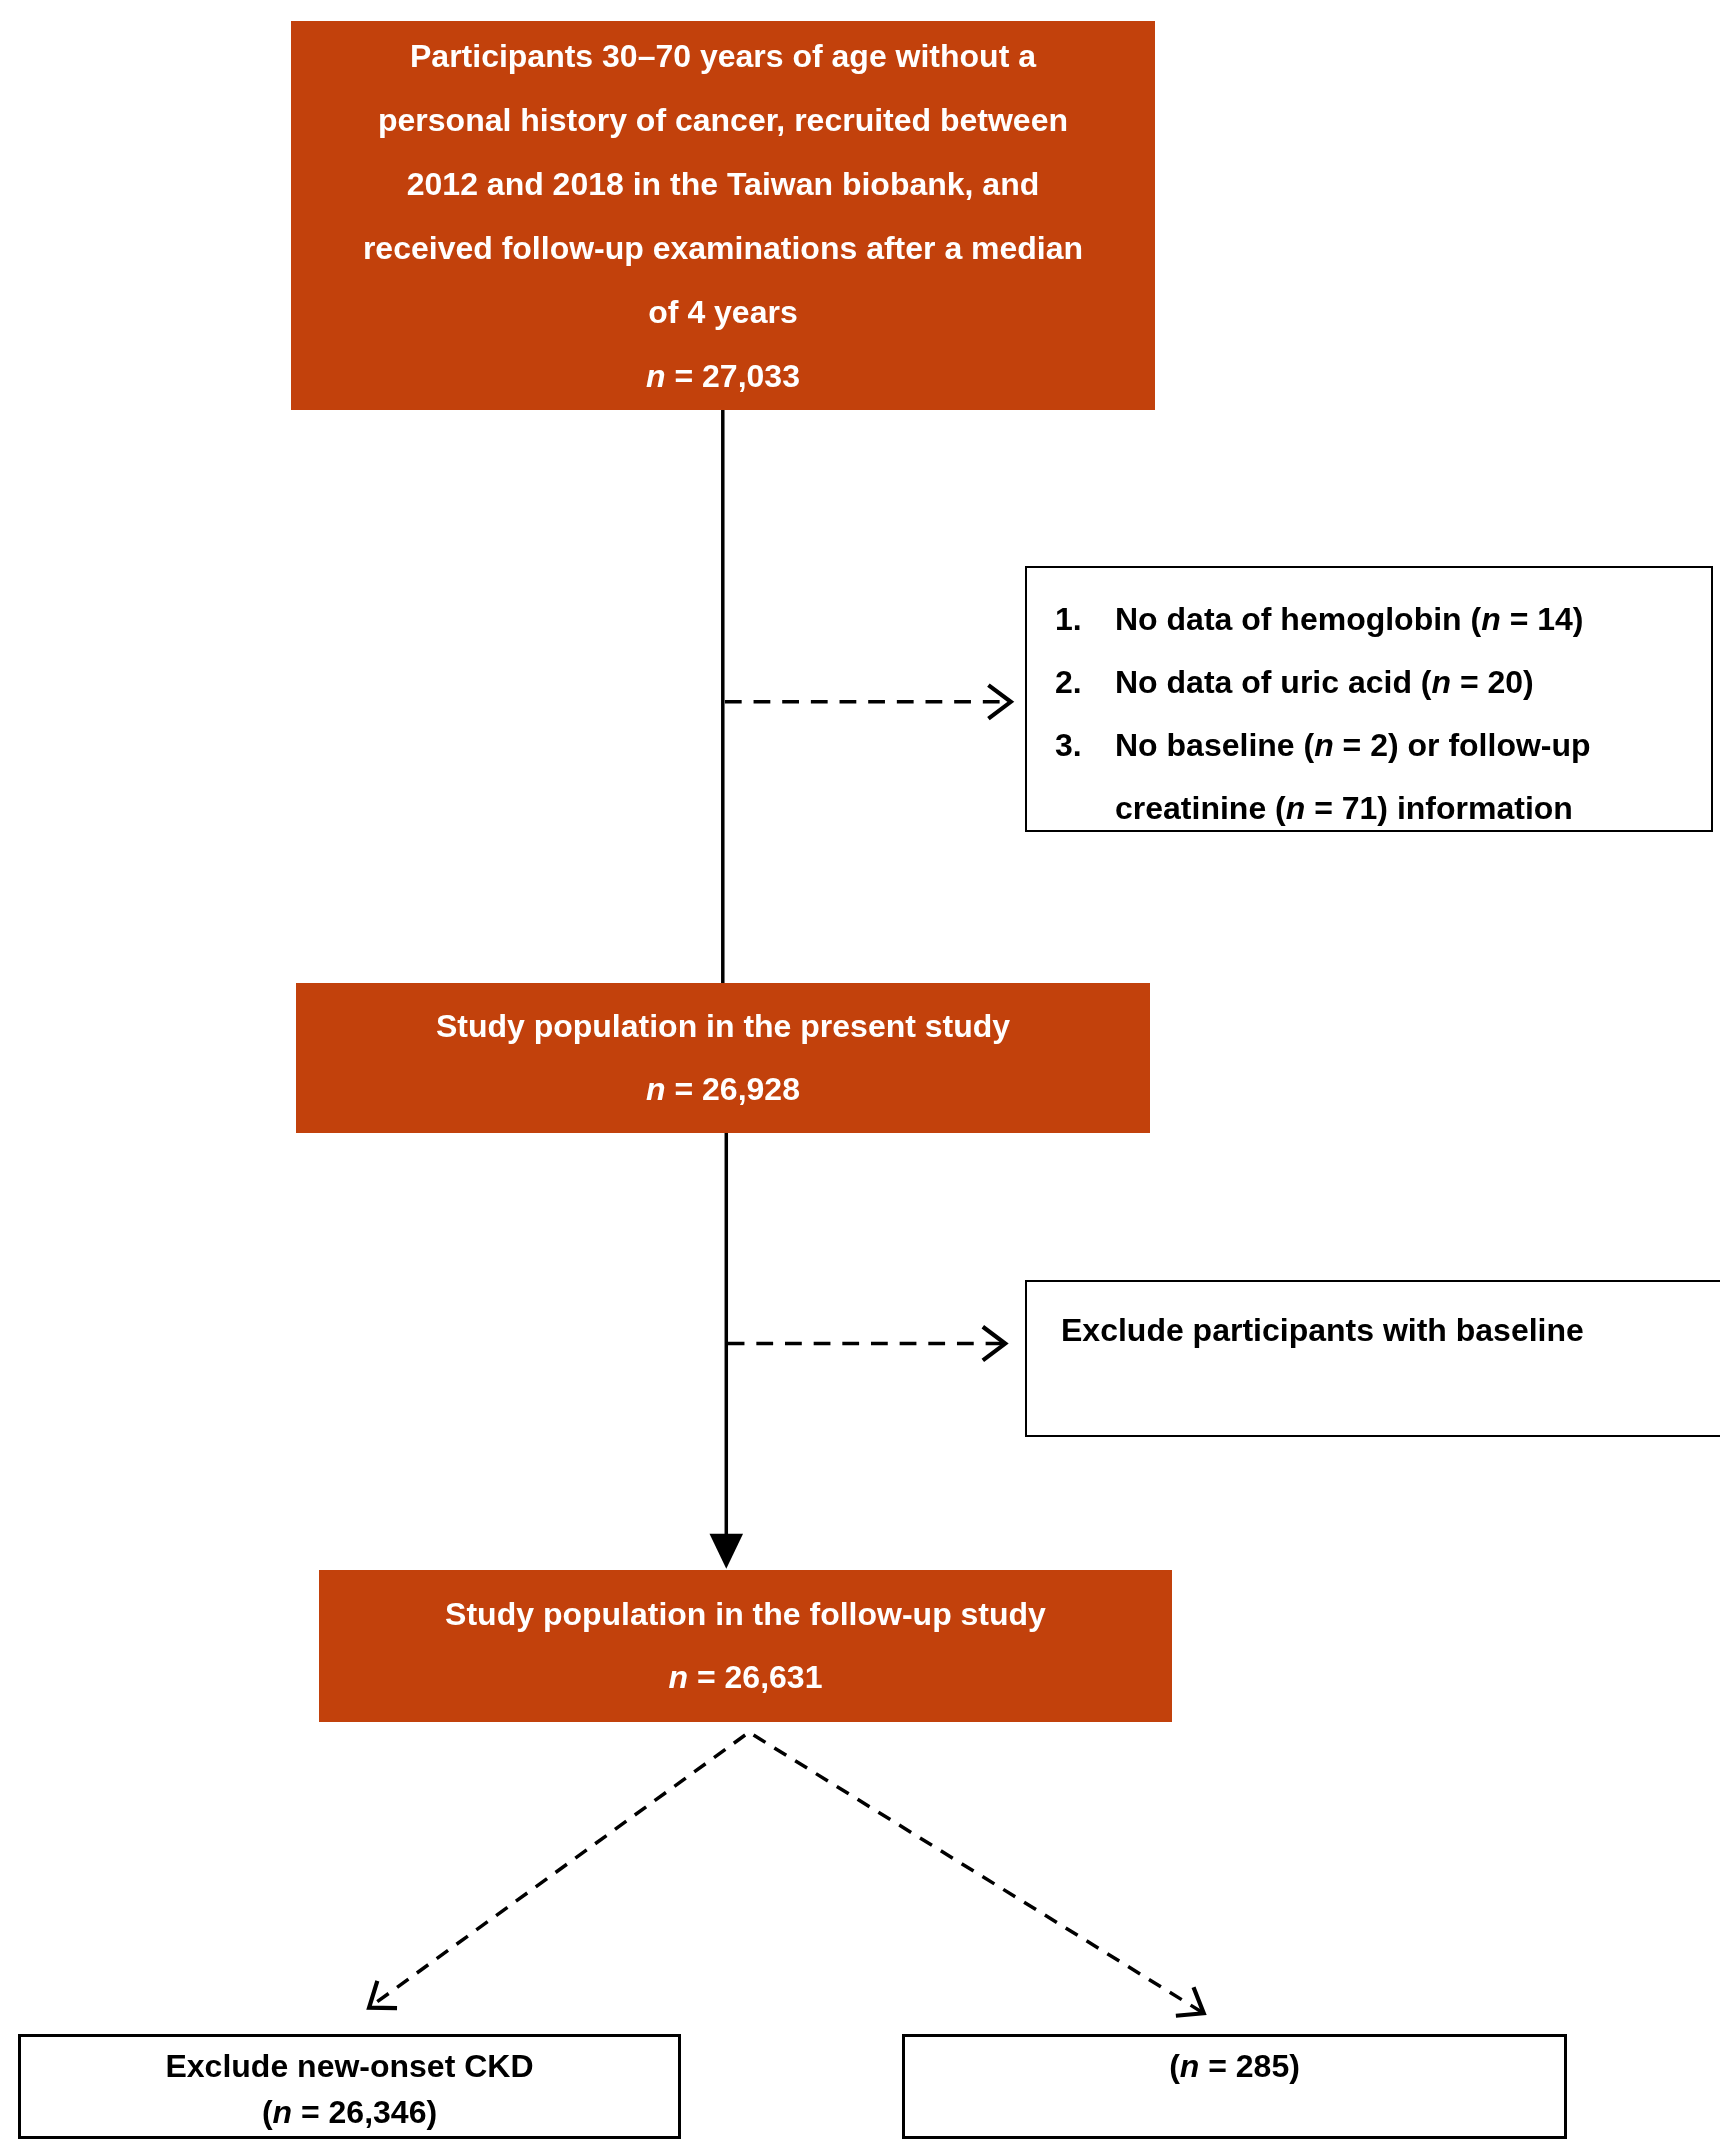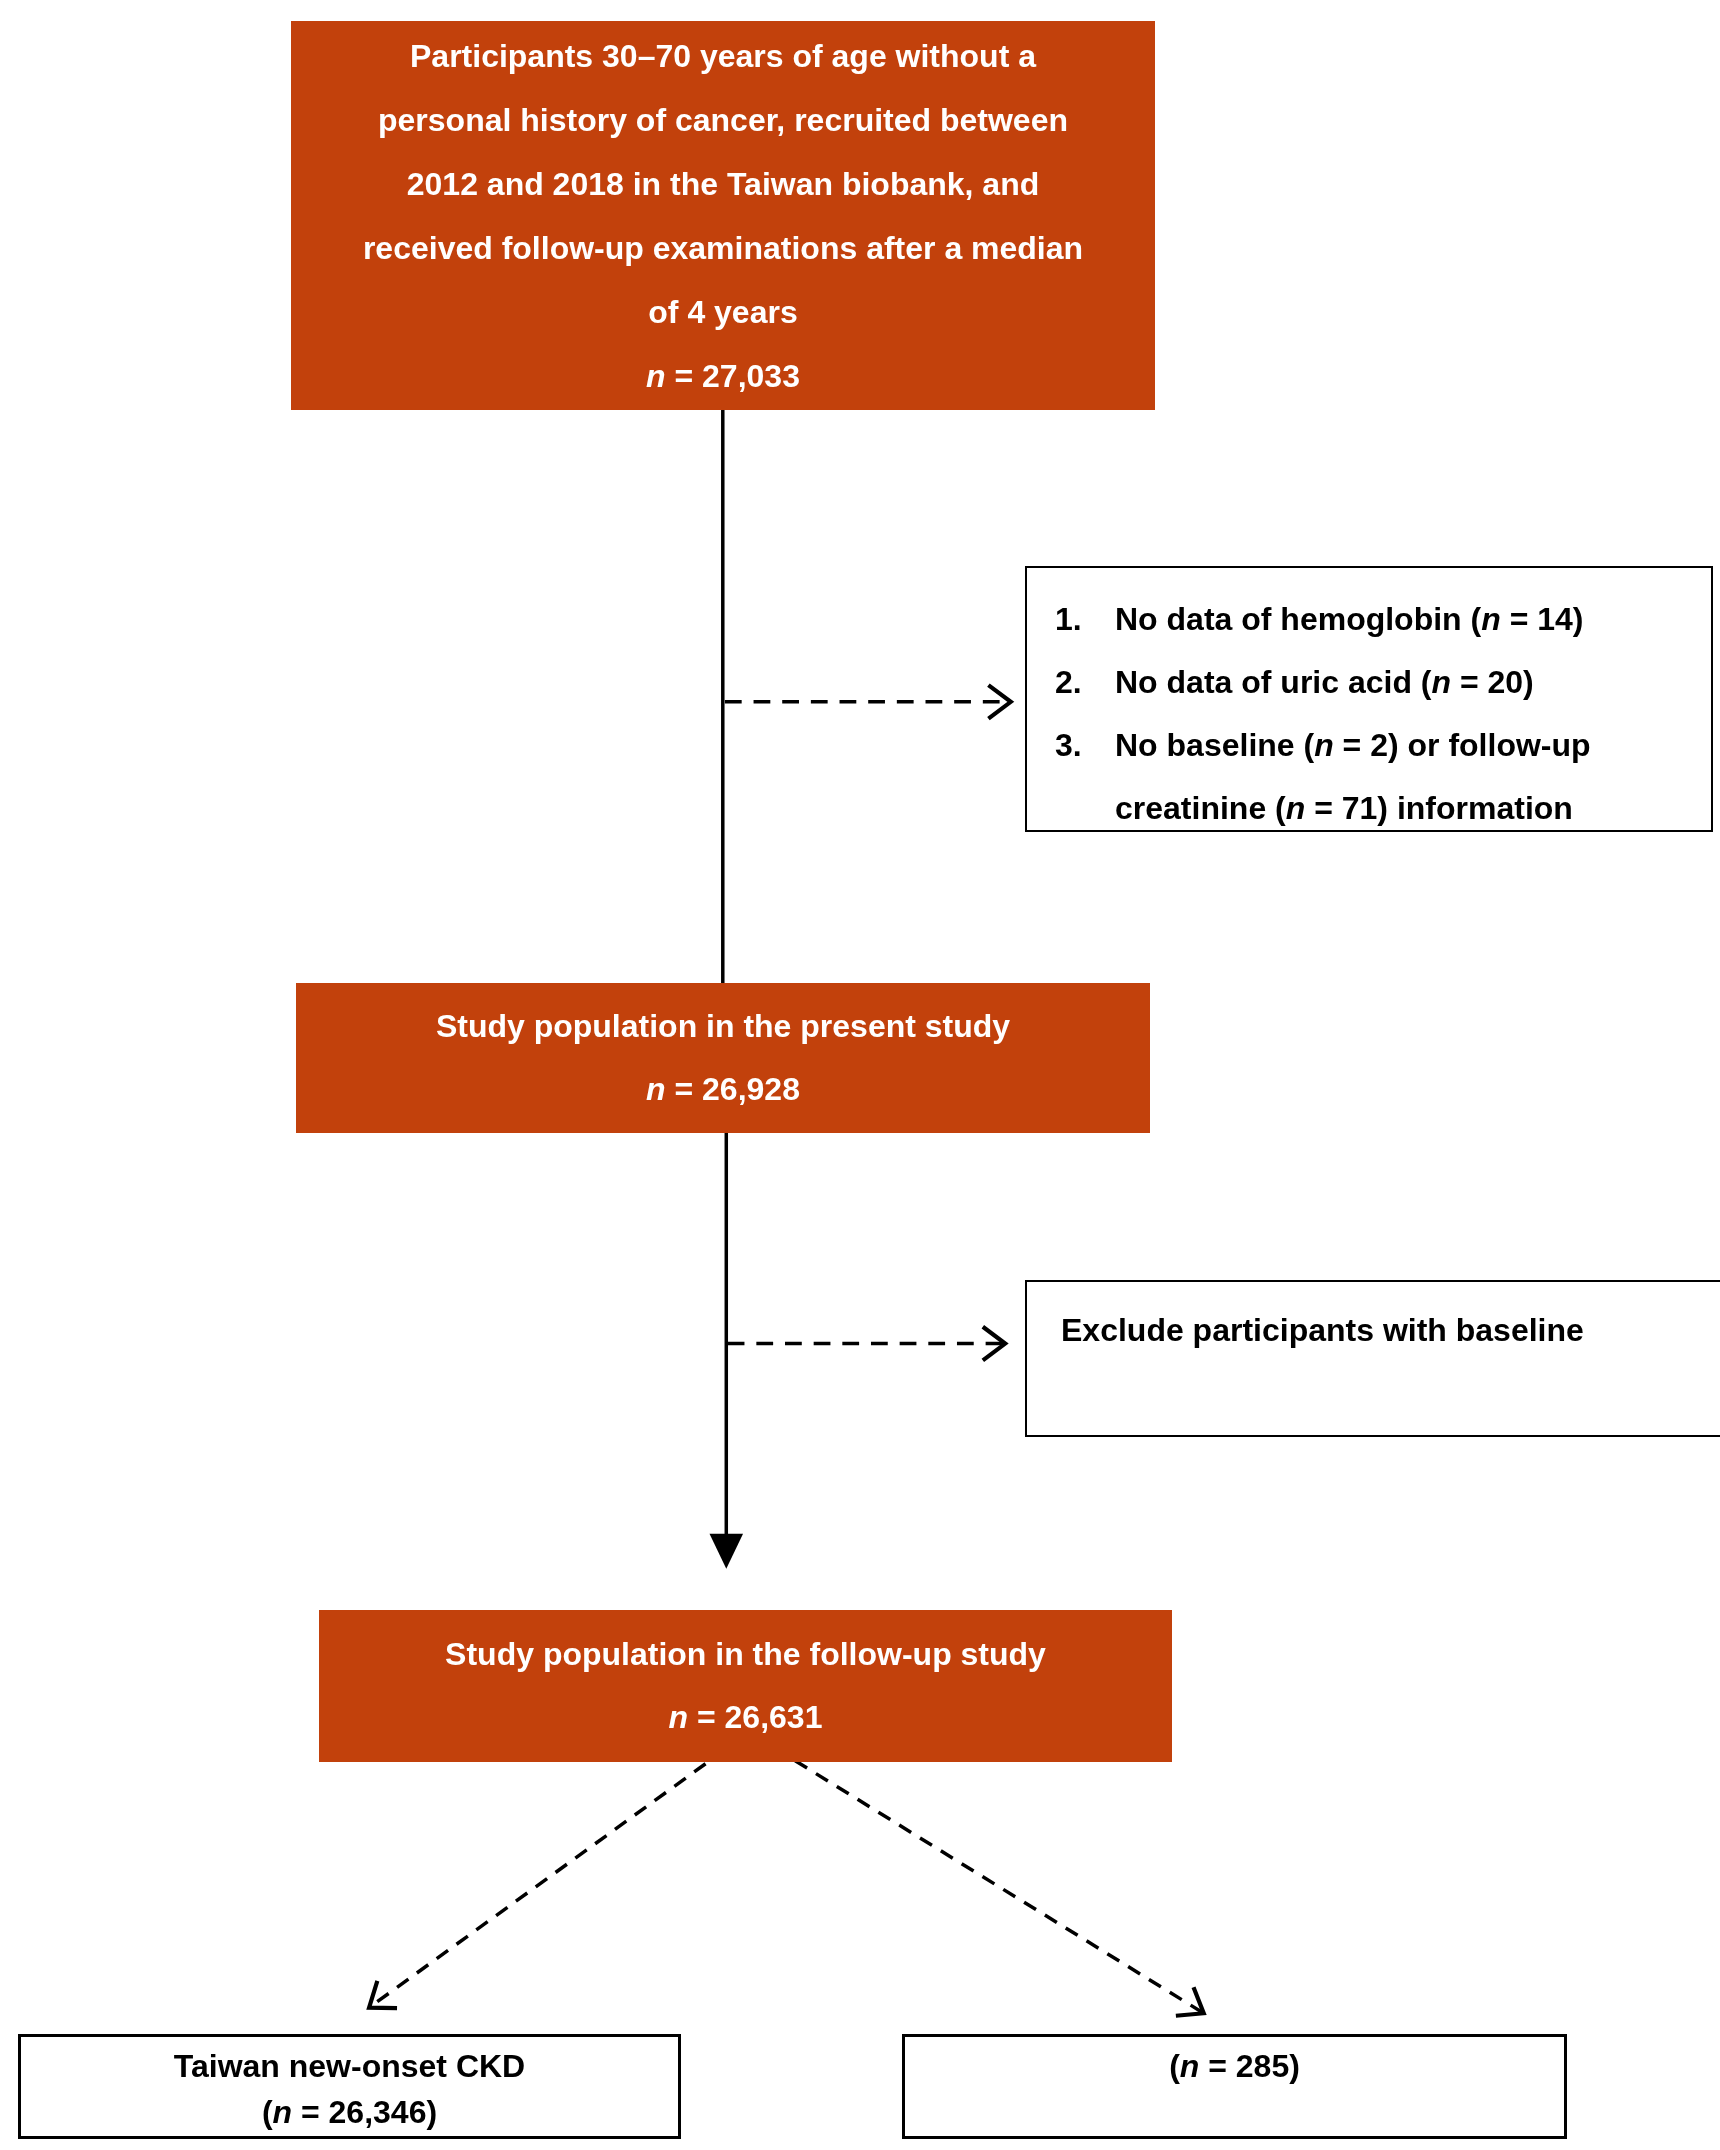"Study population in the follow-up" .followup-box { margin-top: 40px -> none }
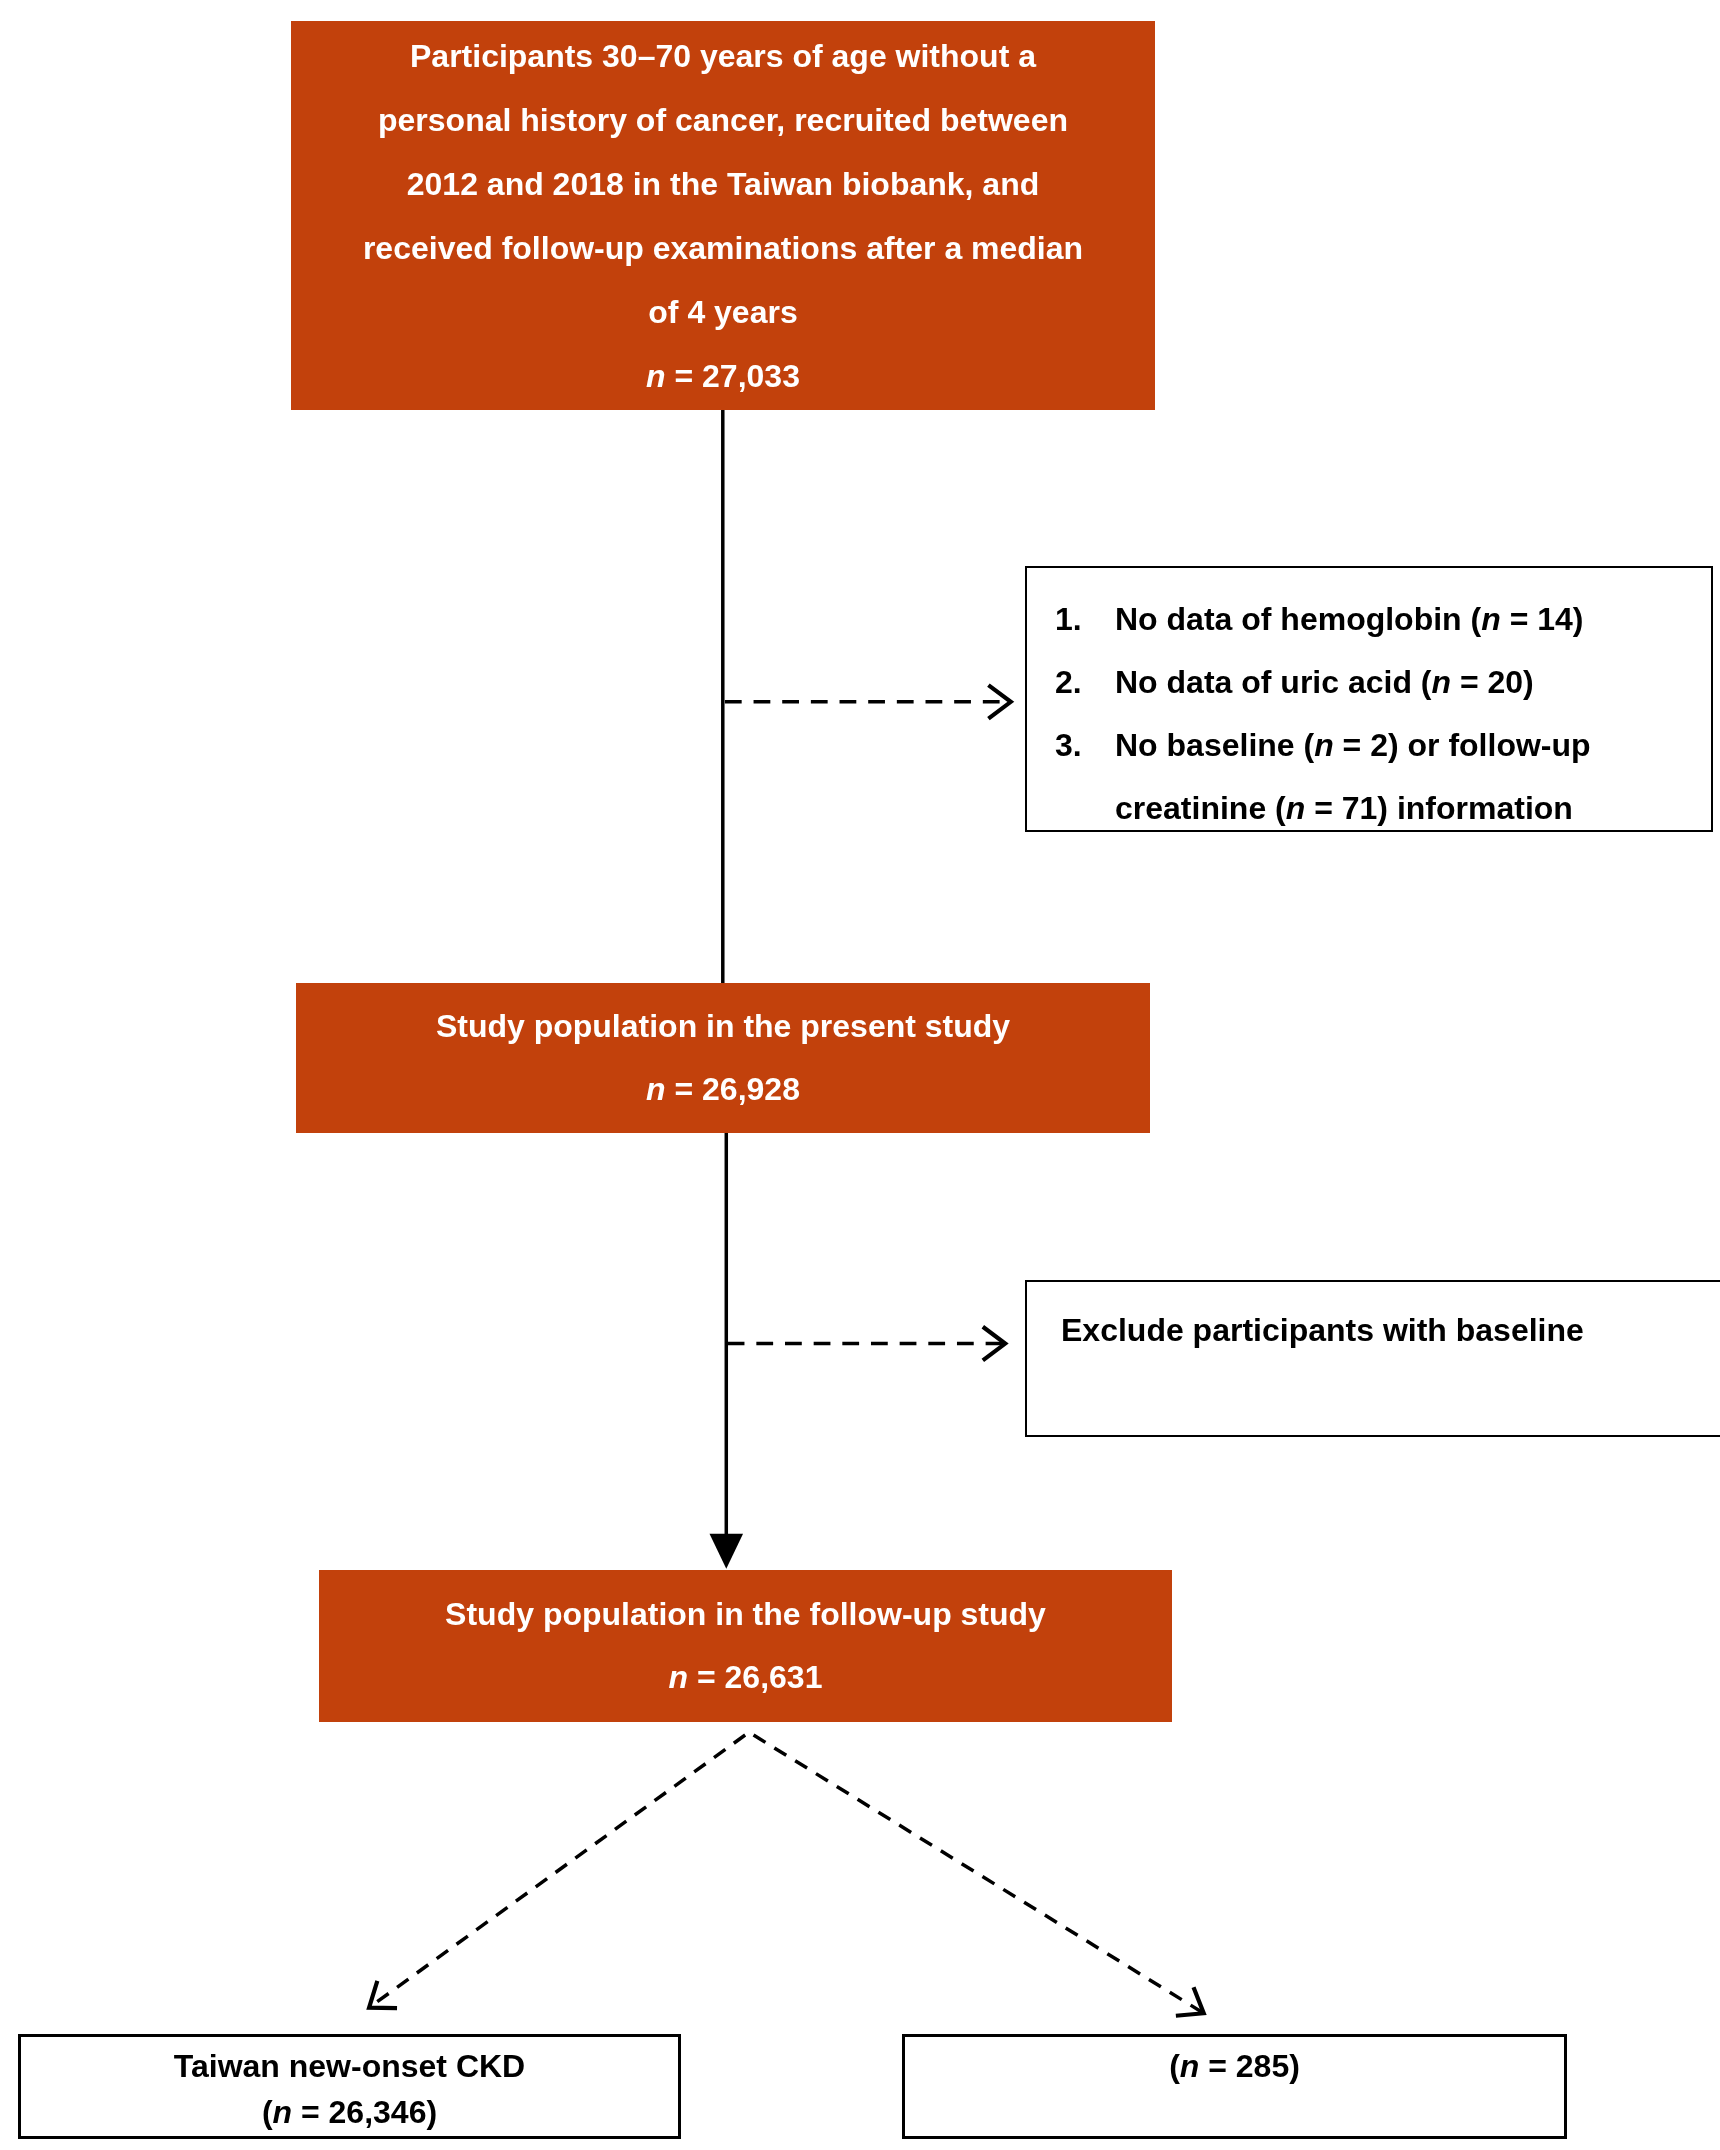"Taiwan new-onset CKD" div.outcome-line { text: Taiwan -> Exclude }
